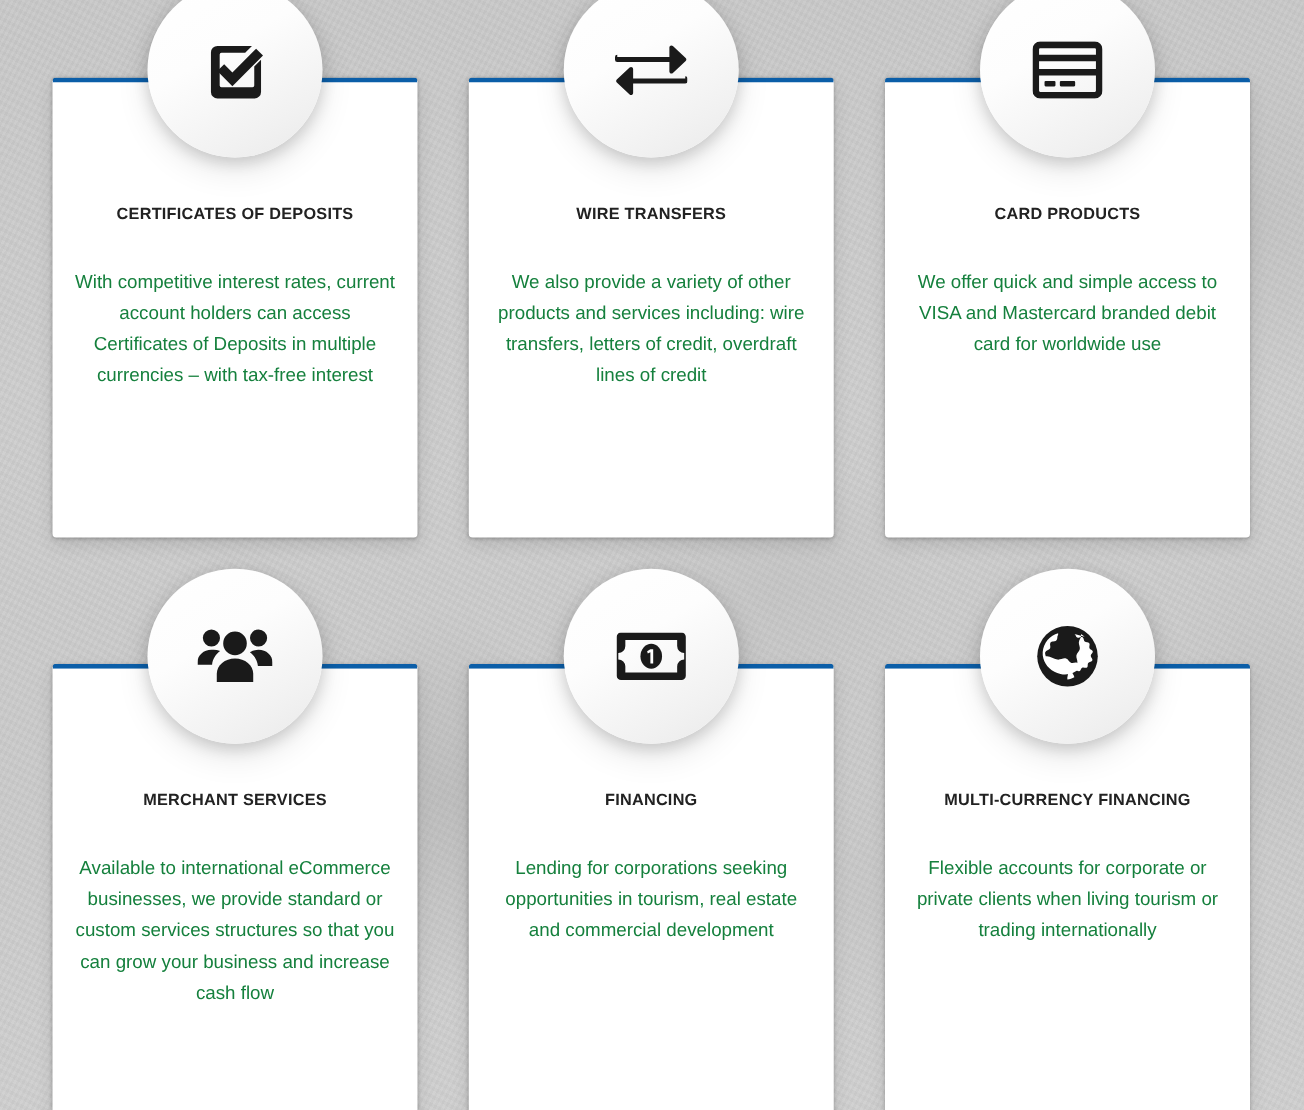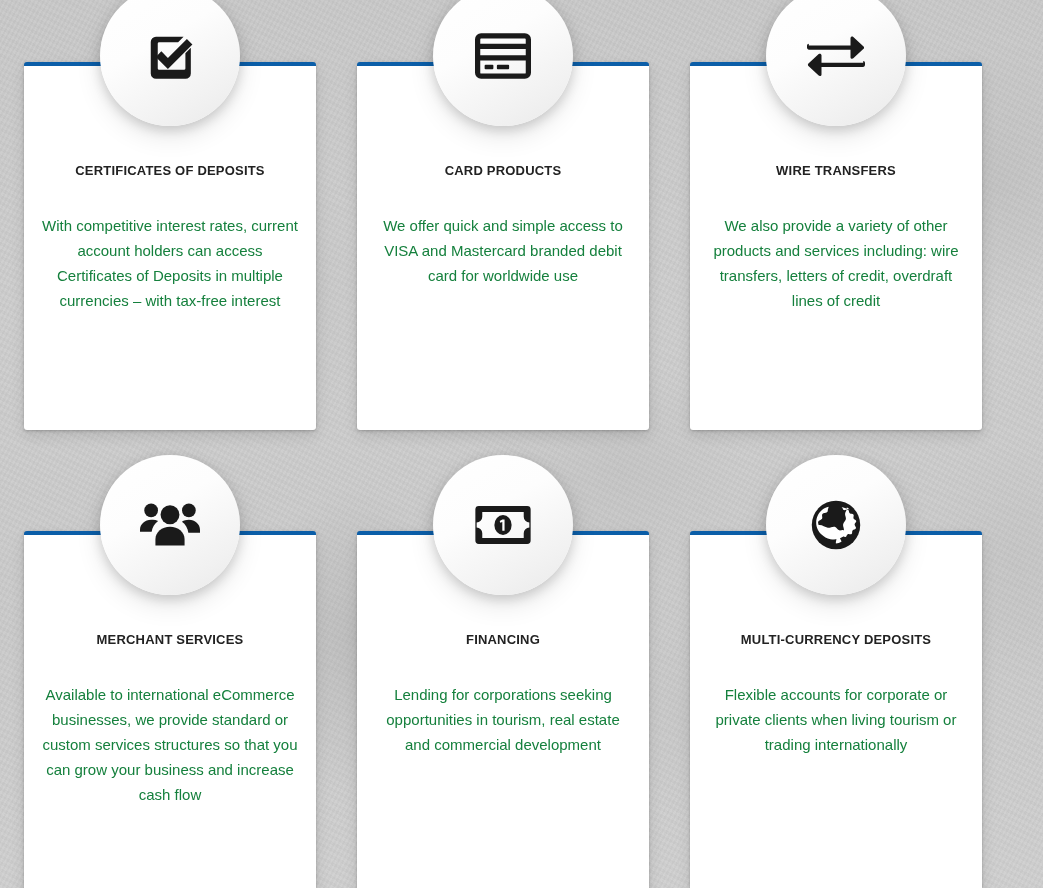"CERTIFICATES OF DEPOSITS" .cards-grid { padding: 0 24px -> 0 42px }
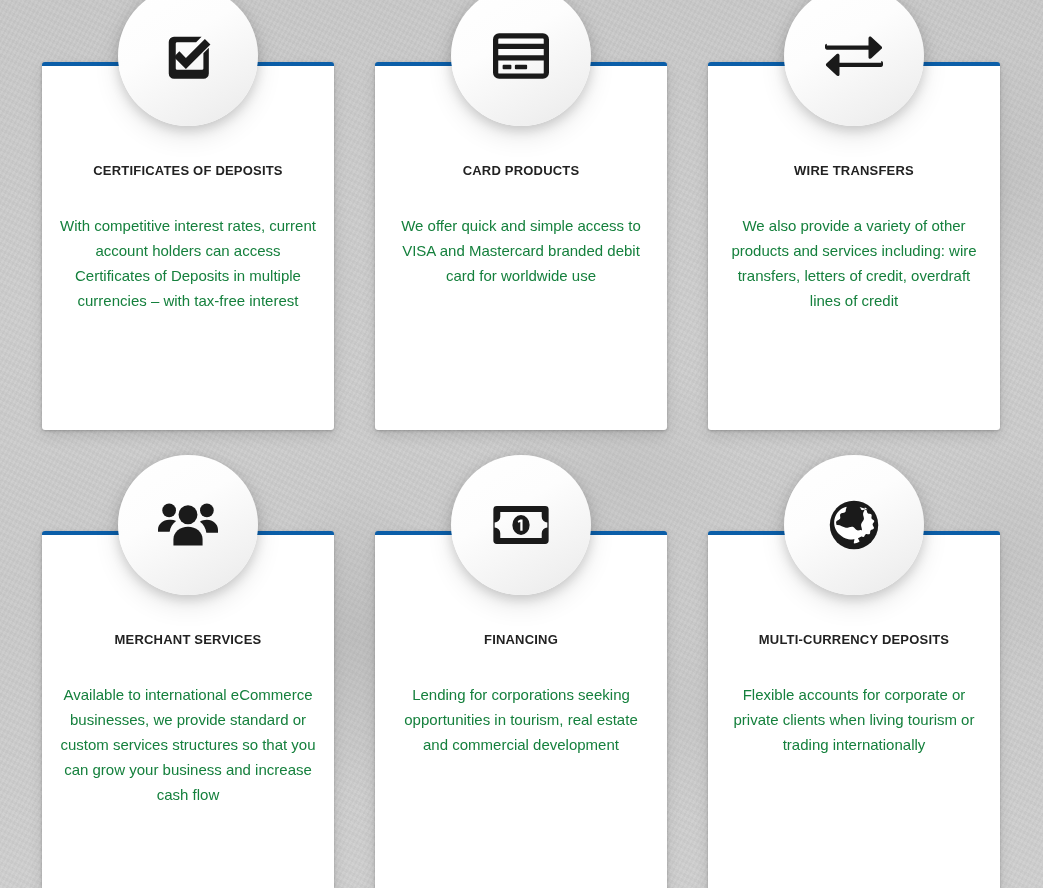"CARD PRODUCTS" div.service-card { order: before "WIRE TRANSFERS" -> after "WIRE TRANSFERS" }
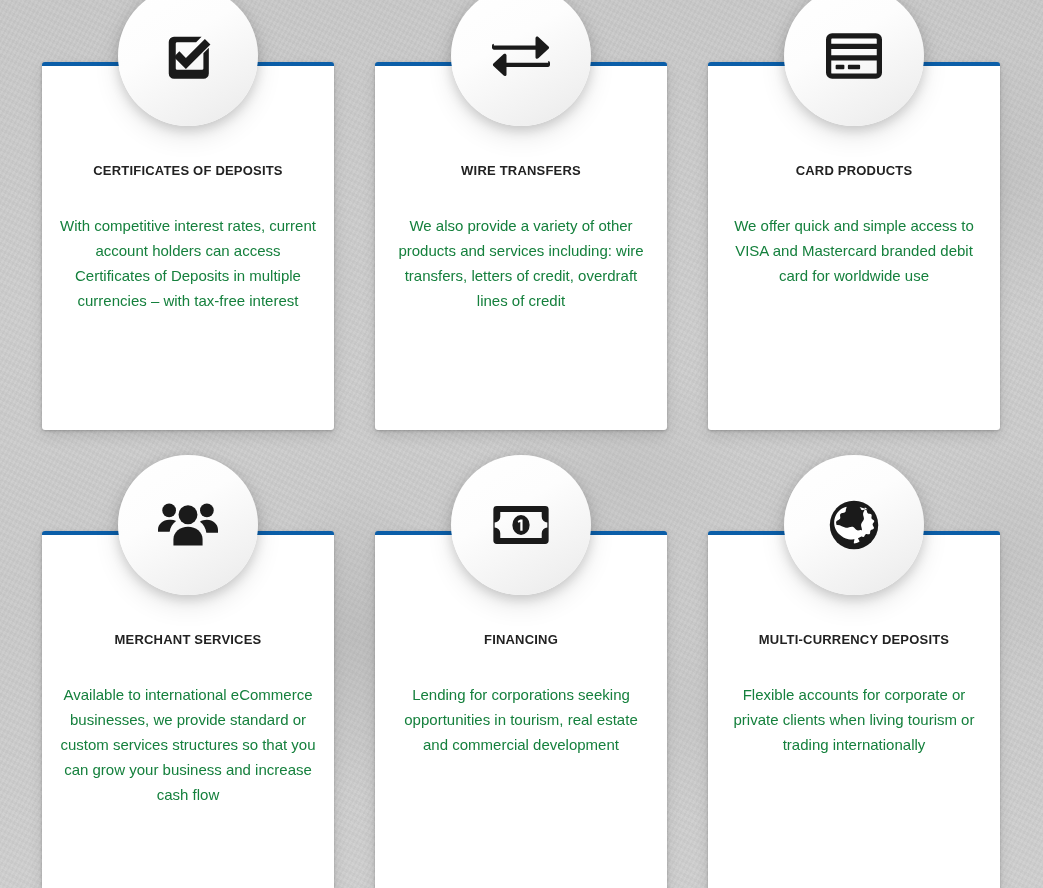"MULTI-CURRENCY DEPOSITS" div.card-title { text: DEPOSITS -> FINANCING }
